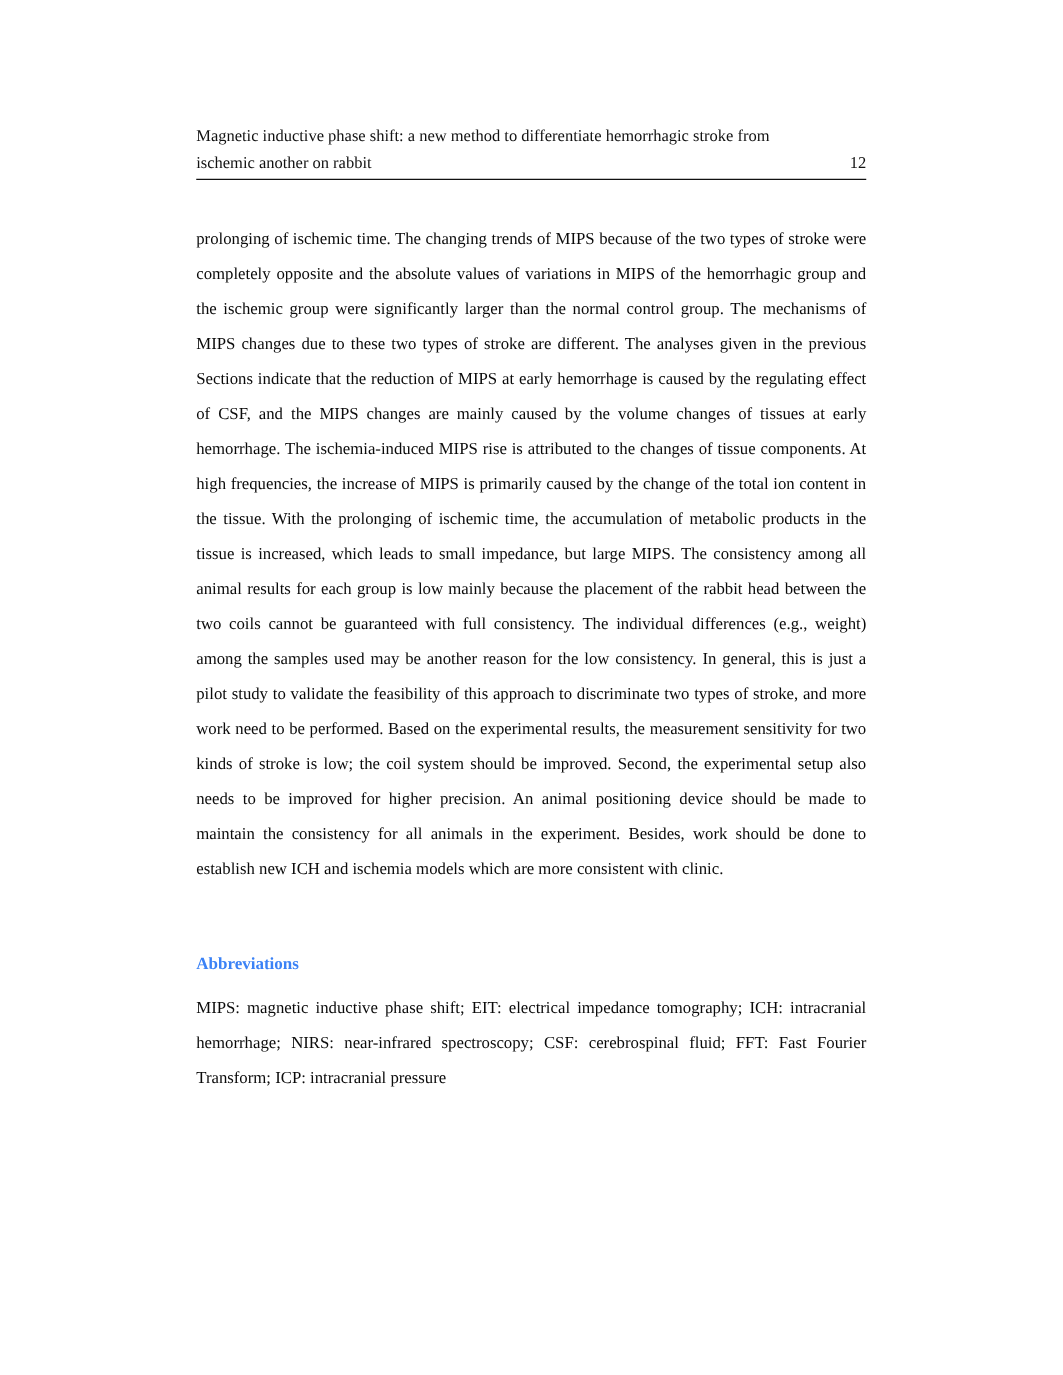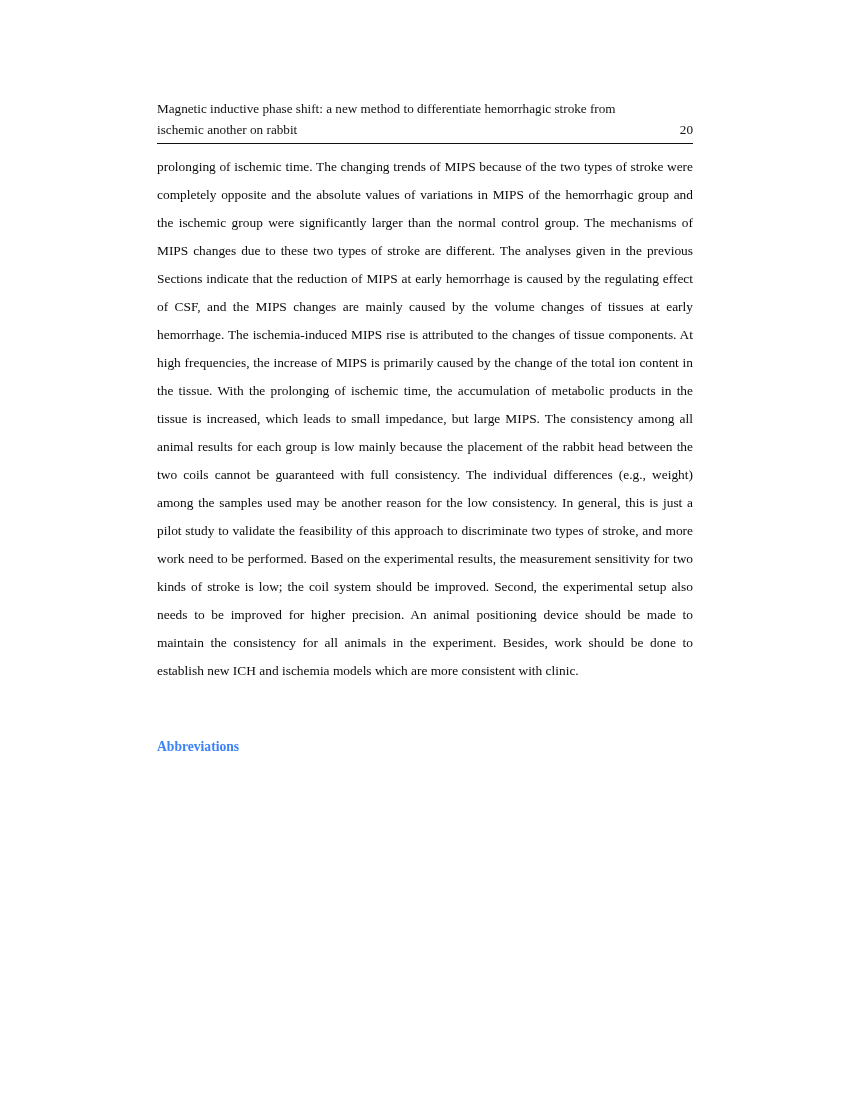"20" span.page-number { text: 20 -> 12 }
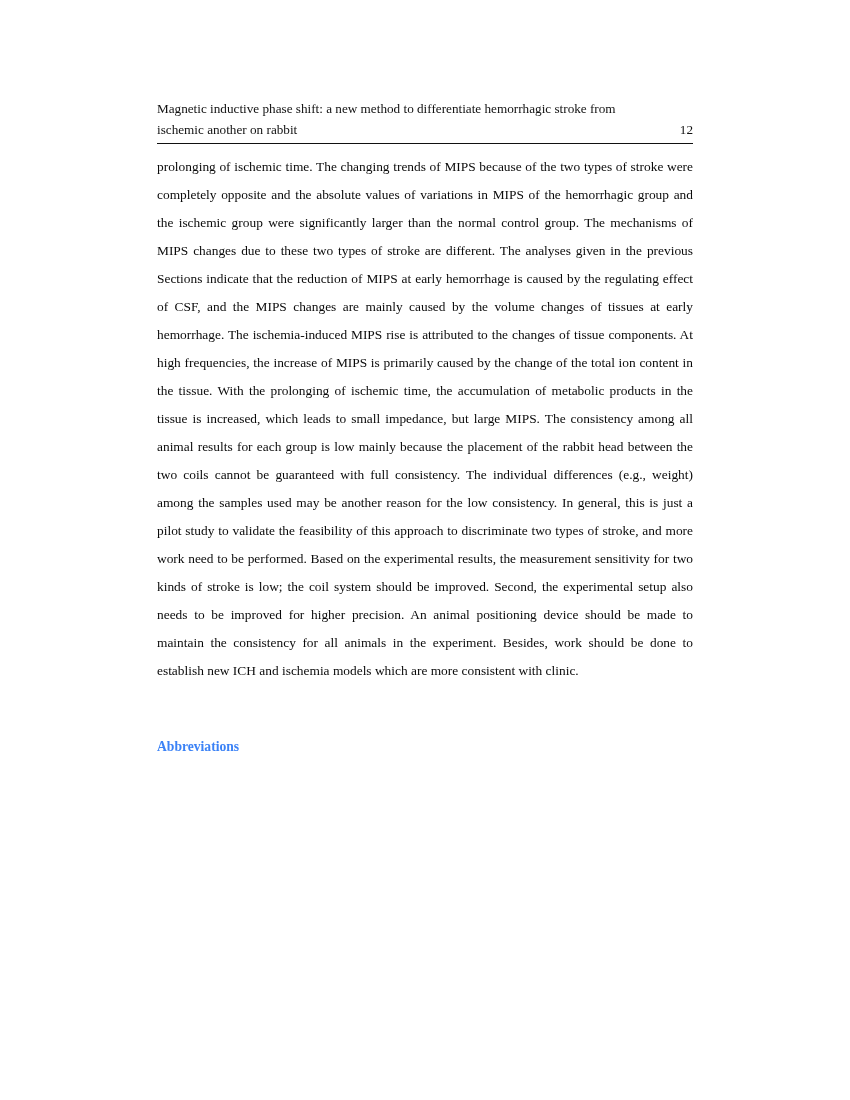"prolonging of ischemic time. The" .body-block { margin-top: 9px -> 33px }
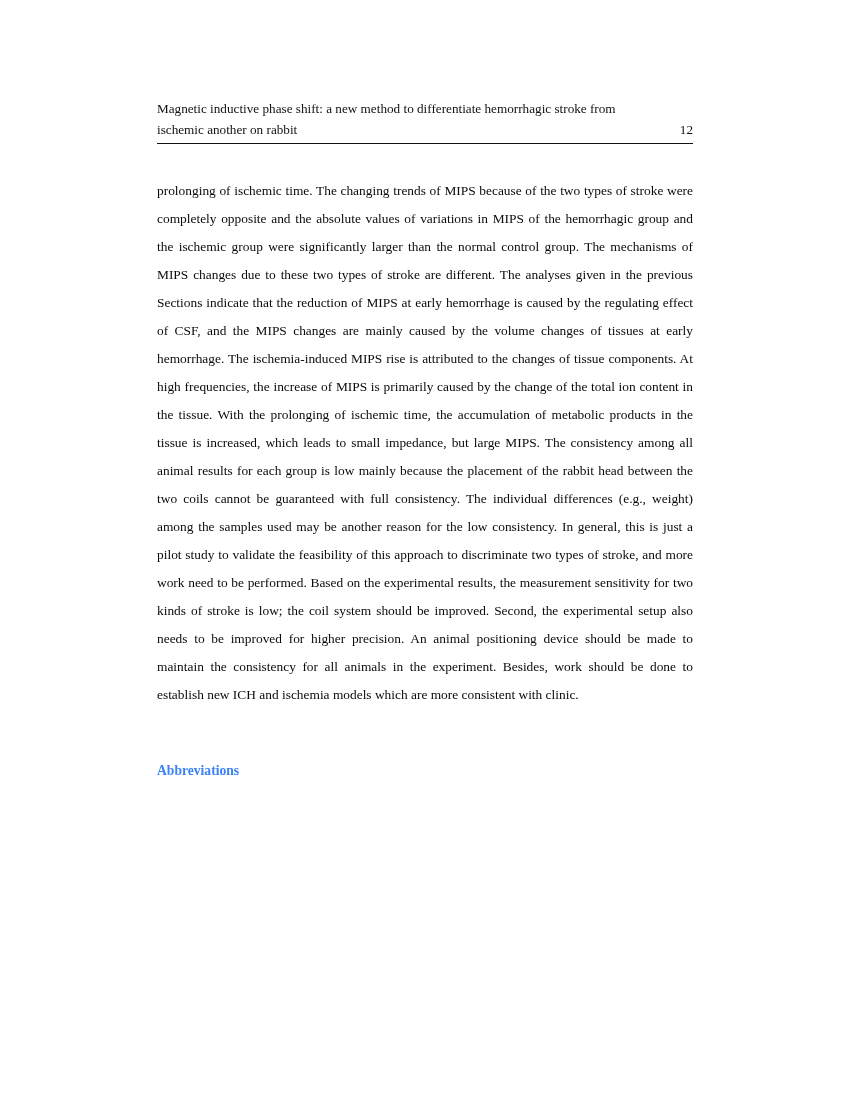"MIPS: magnetic inductive phase shift;" div.abbrev-block { html: none -> <div> <p>MIPS: magnetic inductive phase shift; EIT: electrical impedance tomography; ICH: intracranial hemorrhage; NIRS: near-infrared spectroscopy; CSF: cerebrospinal fluid; FFT: Fast Fourier Transform; ICP: intracranial pressure</p> </div> }
